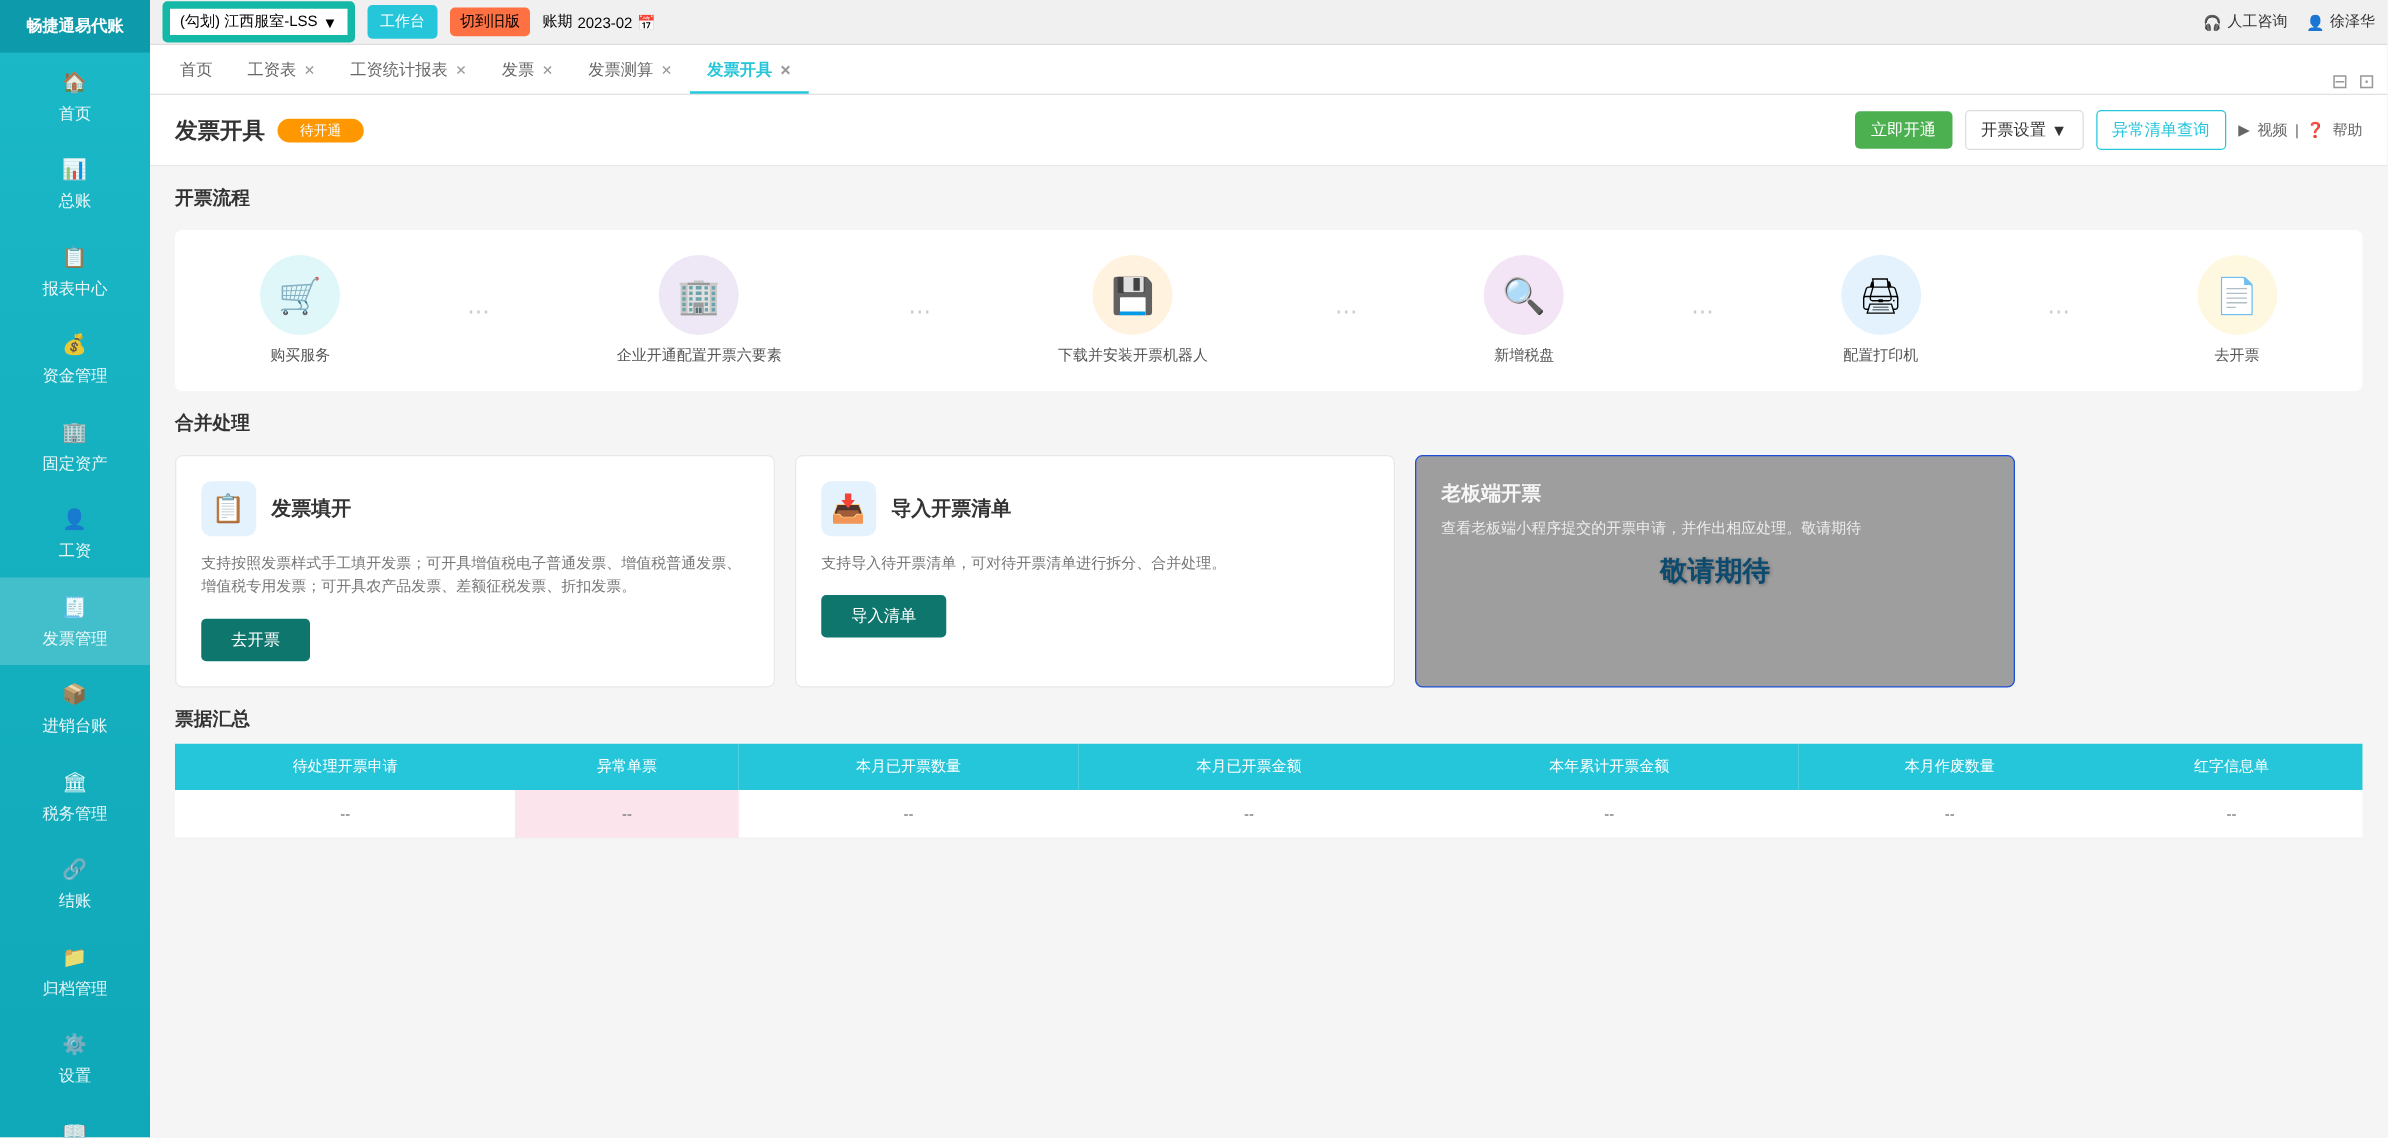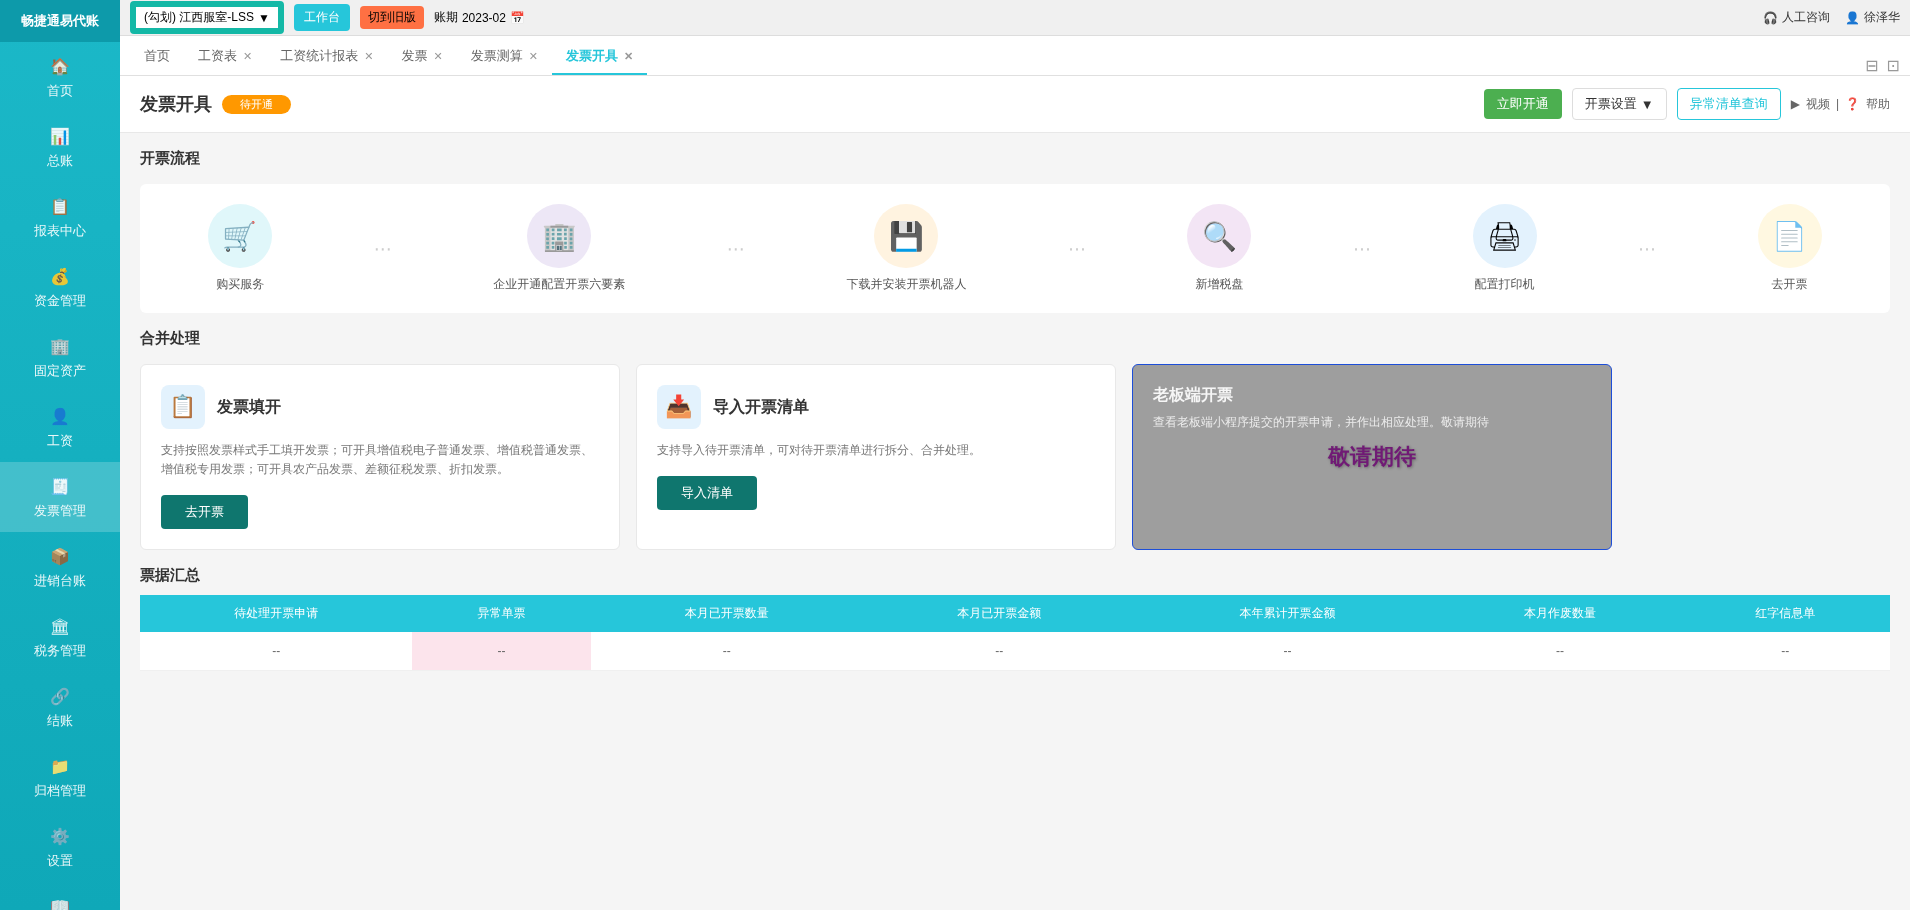"敬请期待" .coming-soon { color: #701a75 -> #0c4a6e }
